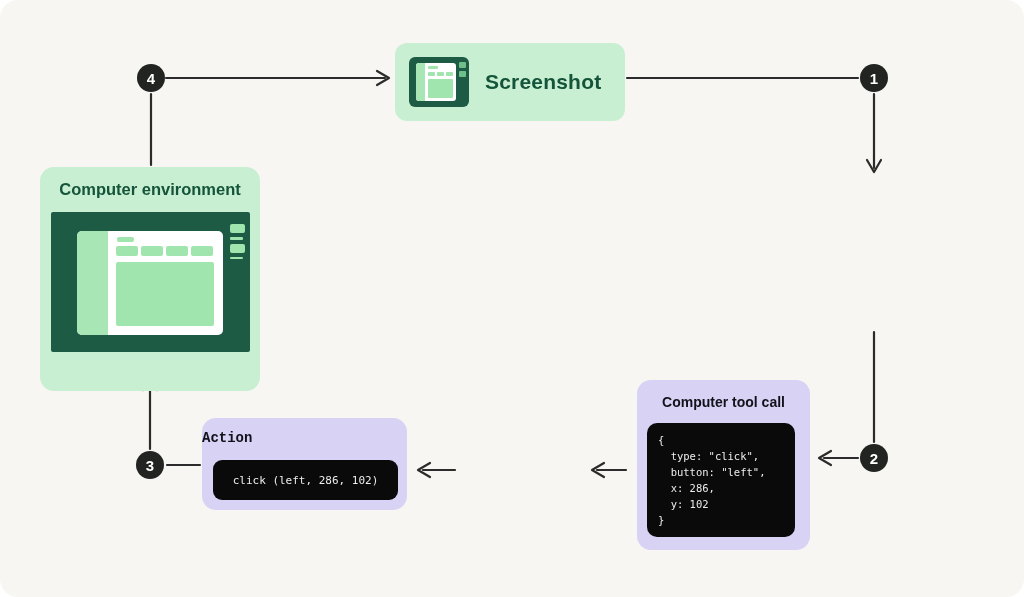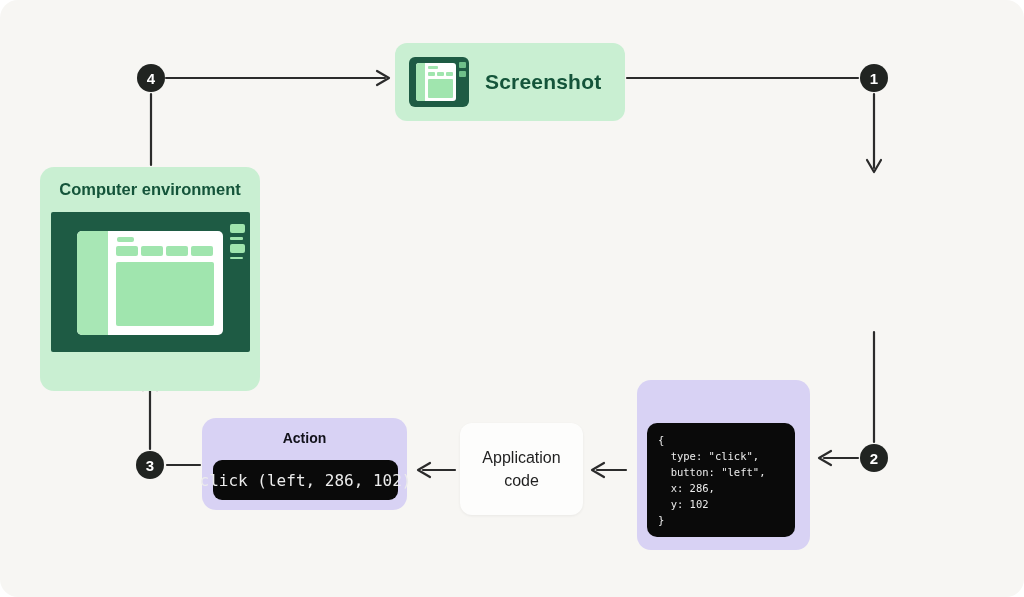"Computer tool call" div.toolcall-title { html: none -> <div>Computer tool call</div> }
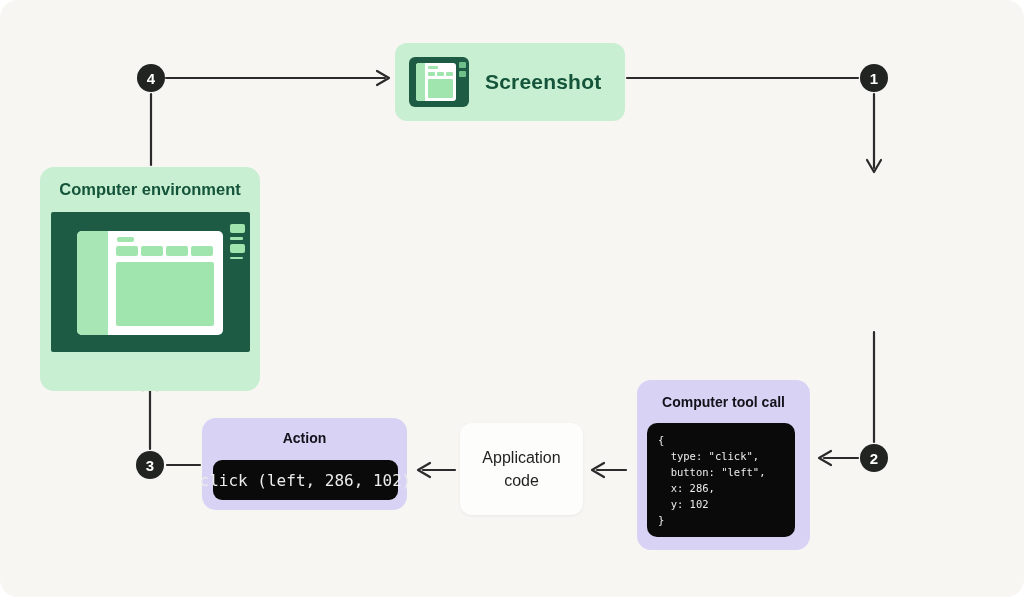"Action" .action-title { font-family: none -> Liberation Mono, monospace; text-align: center -> left }
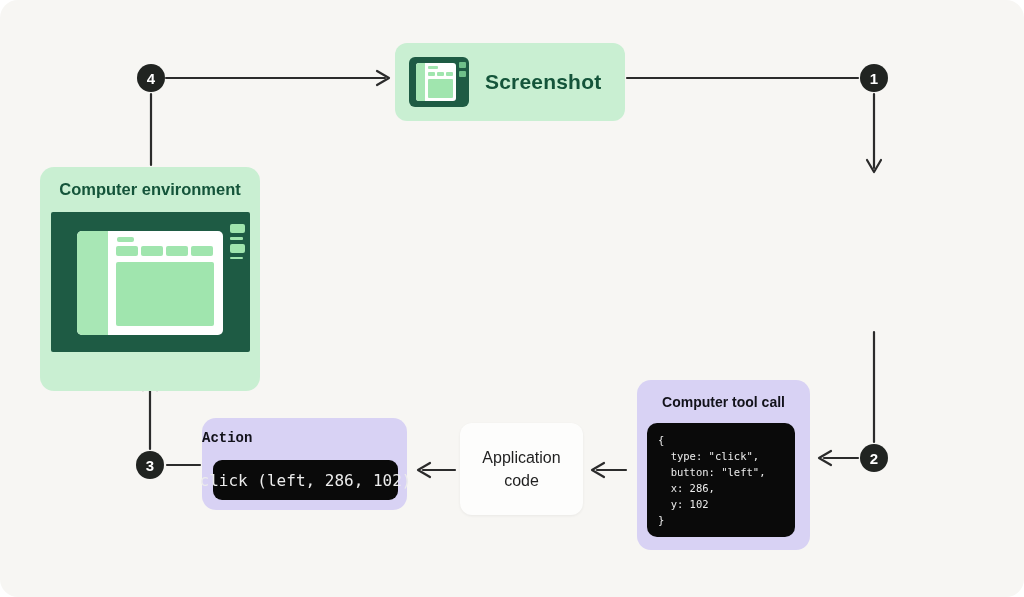"Application code" div.node { html: <div> <div>Application code</div> </div> -> none }
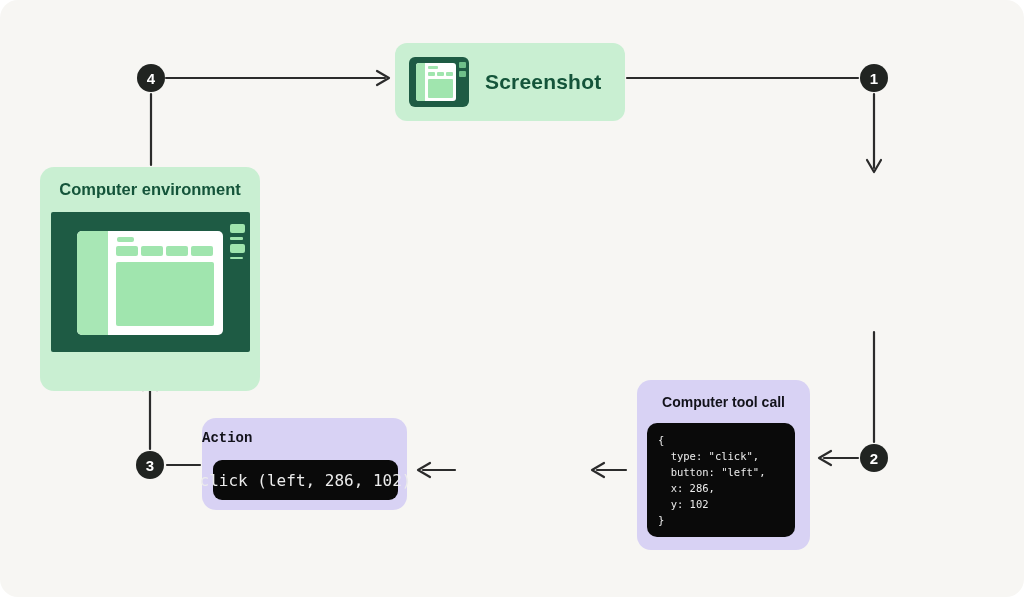"click (left, 286, 102)" .action-code { font-size: 16px -> 11px }
